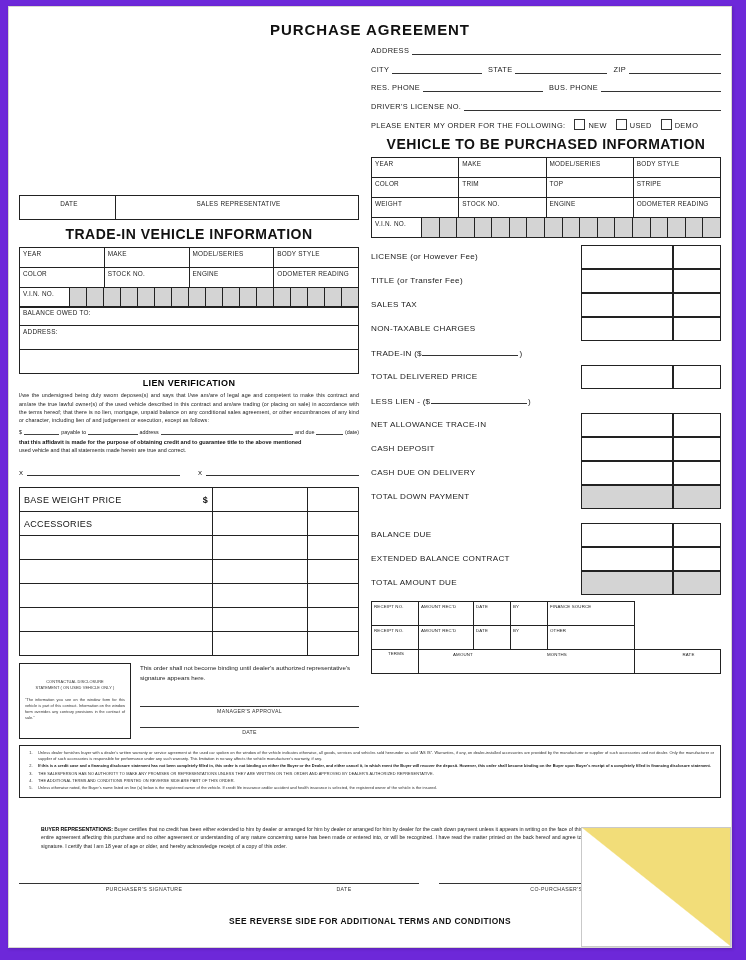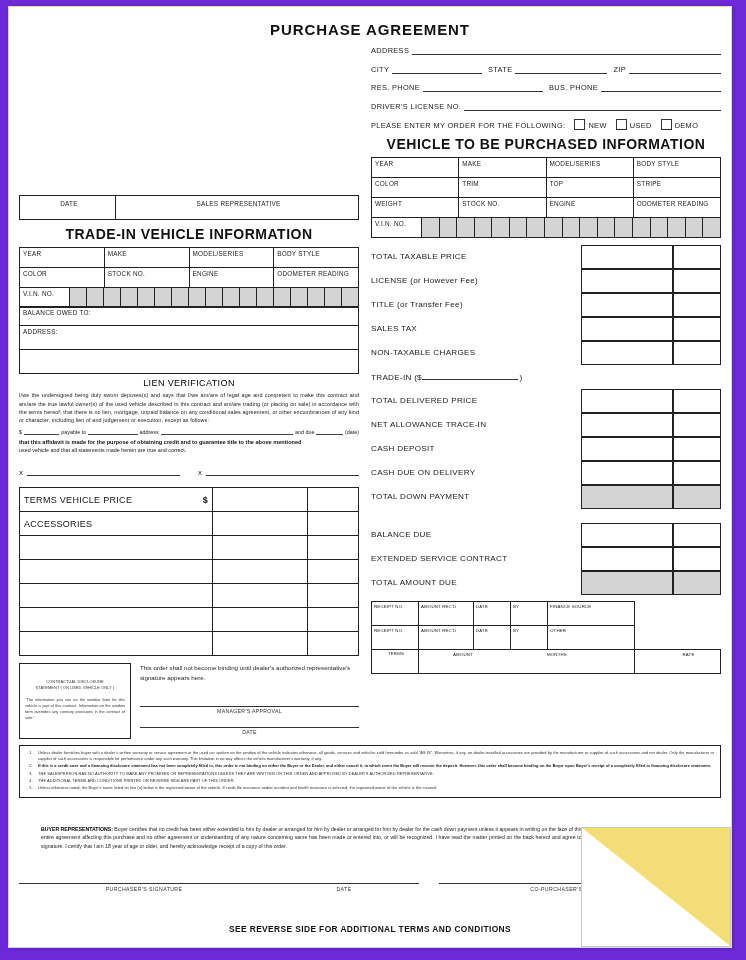"TOTAL TAXABLE PRICE" div.amt-row { html: <div> <span>TOTAL TAXABLE PRICE</span> <span> <div></div> <div></div> </span> </div> -> none }
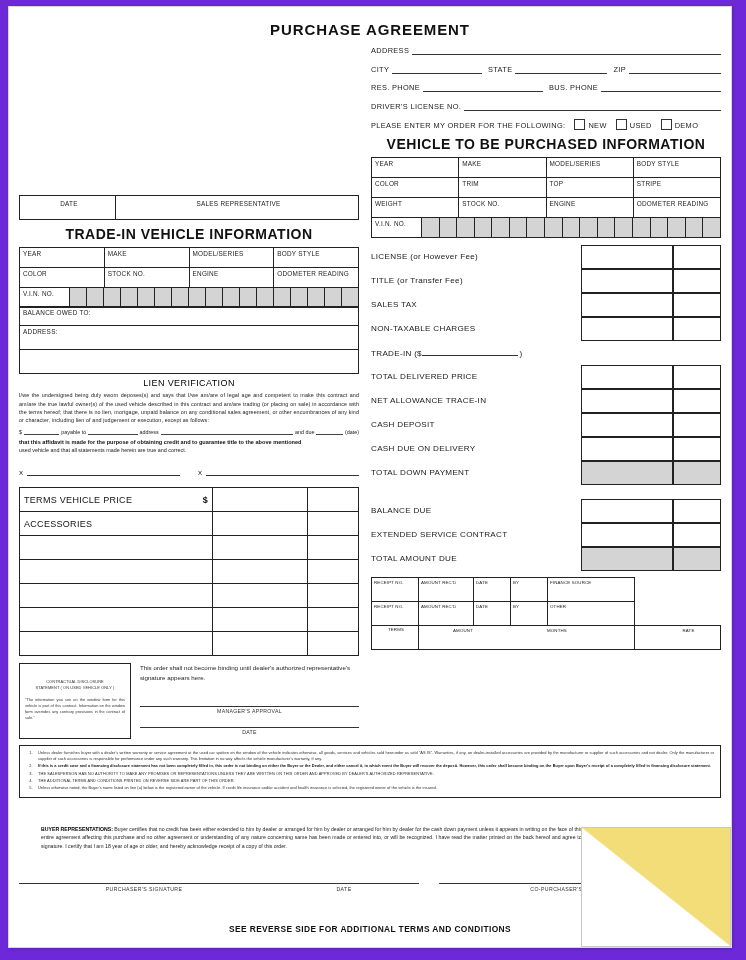"LIEN VERIFICATION" .lien-title { font-weight: normal -> bold }
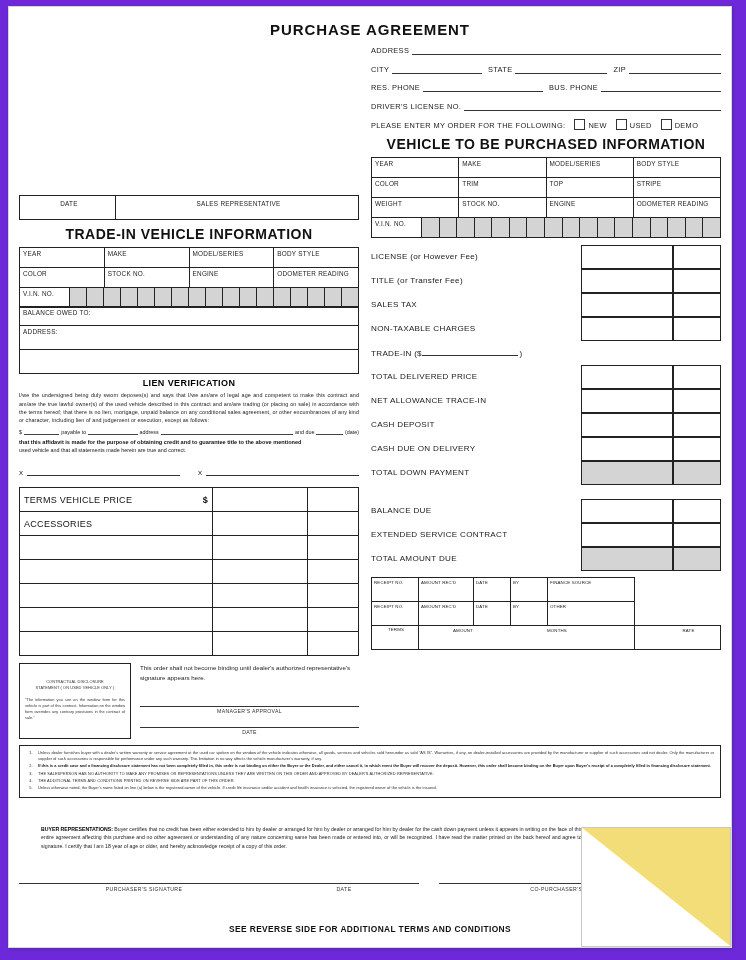"LESS LIEN - ($ )" div.amt-row { html: none -> <div> <span> <span>LESS LIEN -</span> <span>($</span><span></span><span>)</span> </span> <span> <div></div> <div></div> </span> </div> }
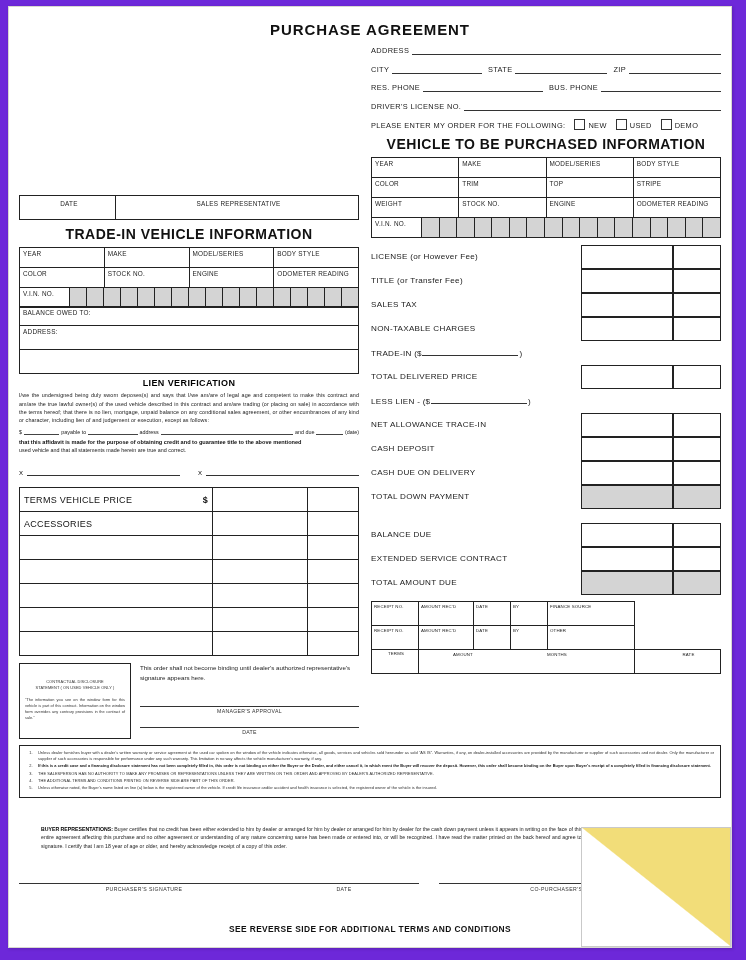"TERMS VEHICLE PRICE" span { text: TERMS VEHICLE -> BASE WEIGHT }
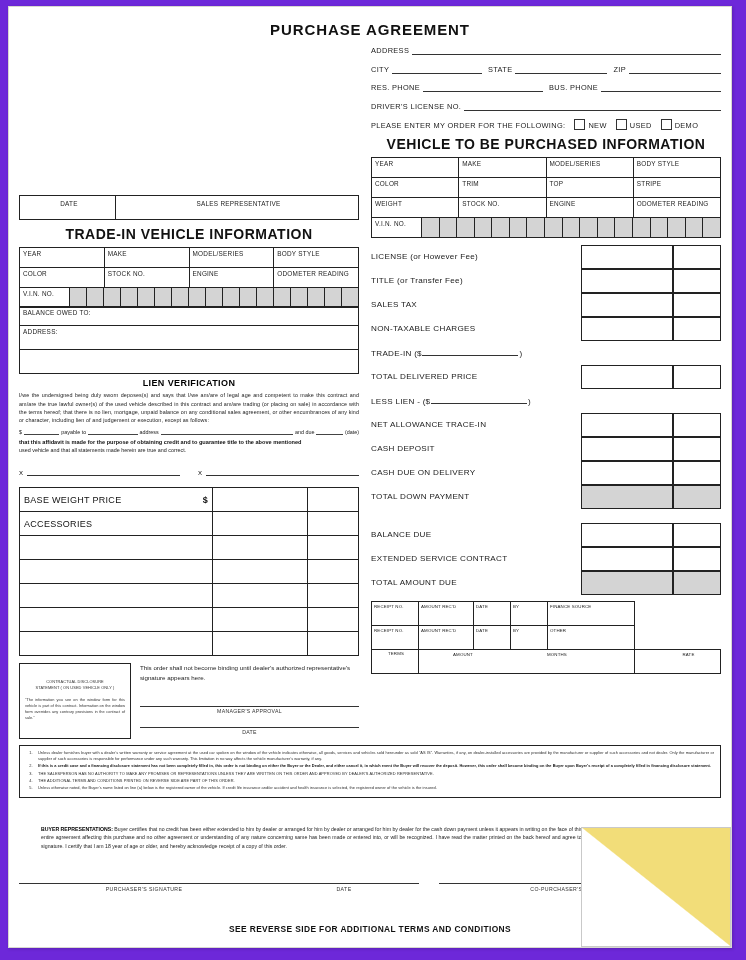"EXTENDED SERVICE CONTRACT" span.amt-lbl { text: SERVICE -> BALANCE }
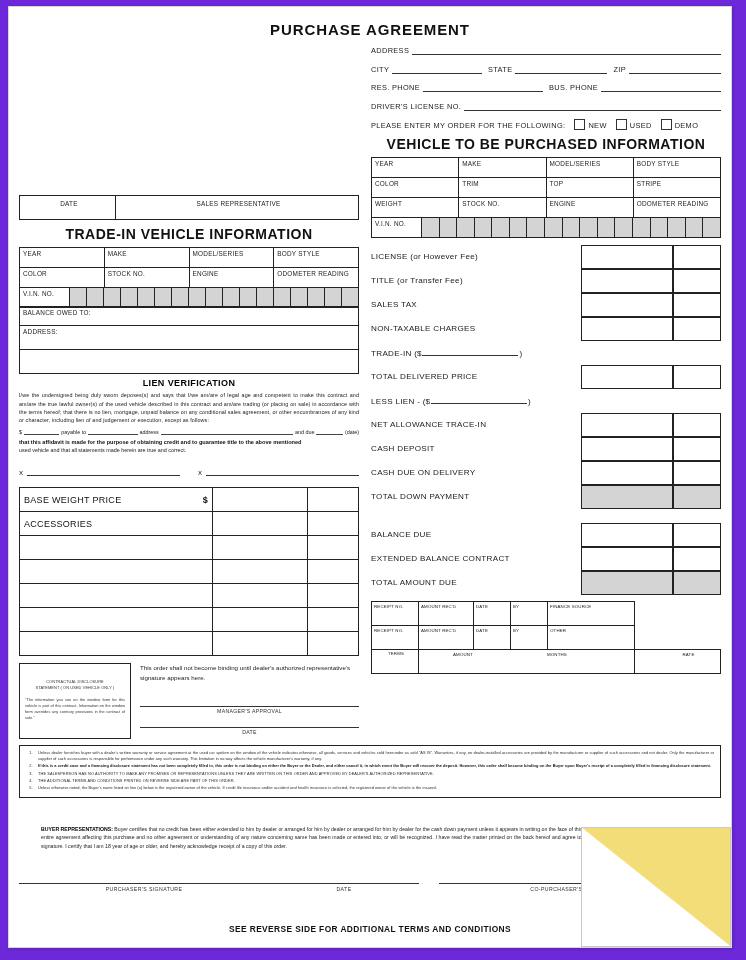"SEE REVERSE SIDE FOR ADDITIONAL" .footer { margin-top: 32px -> 24px }
